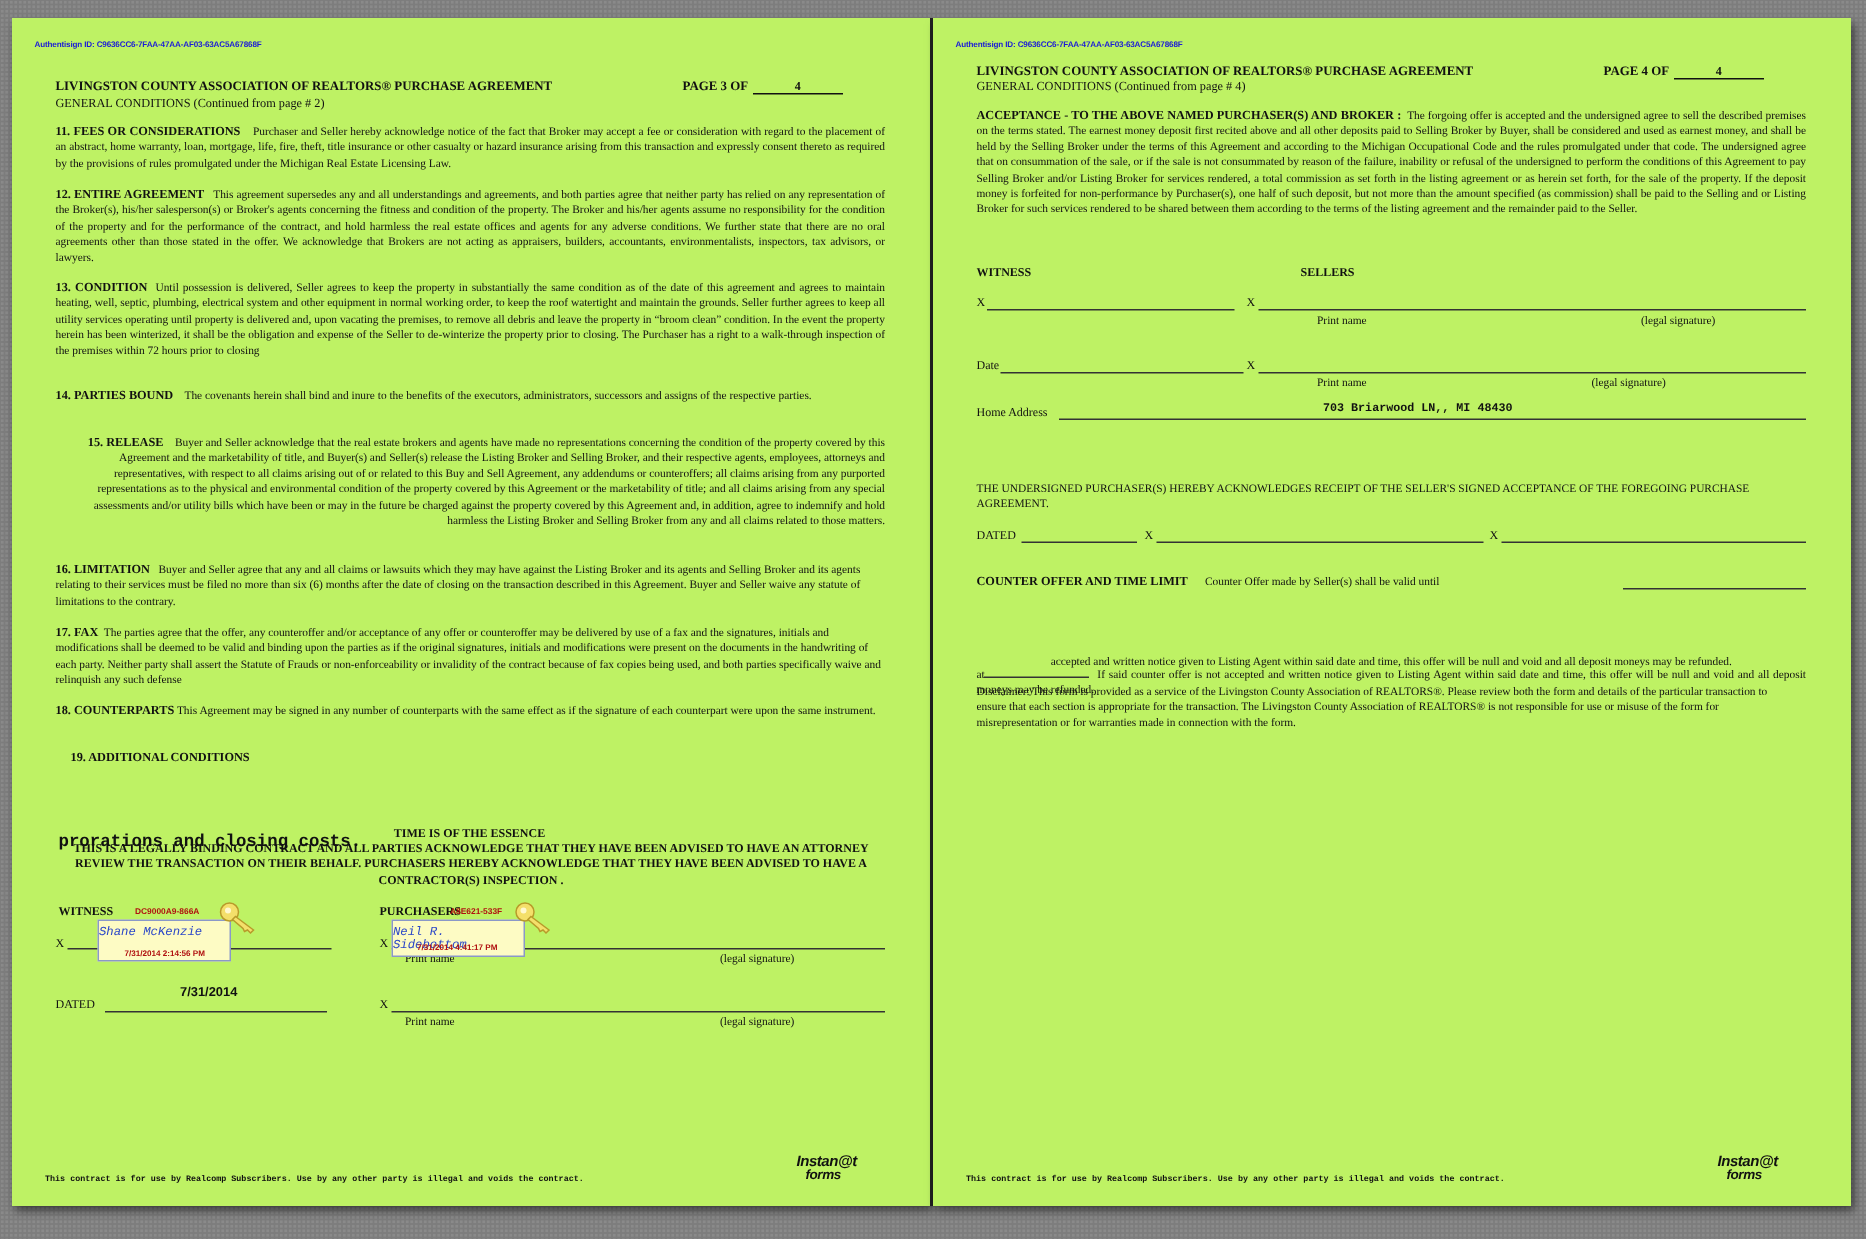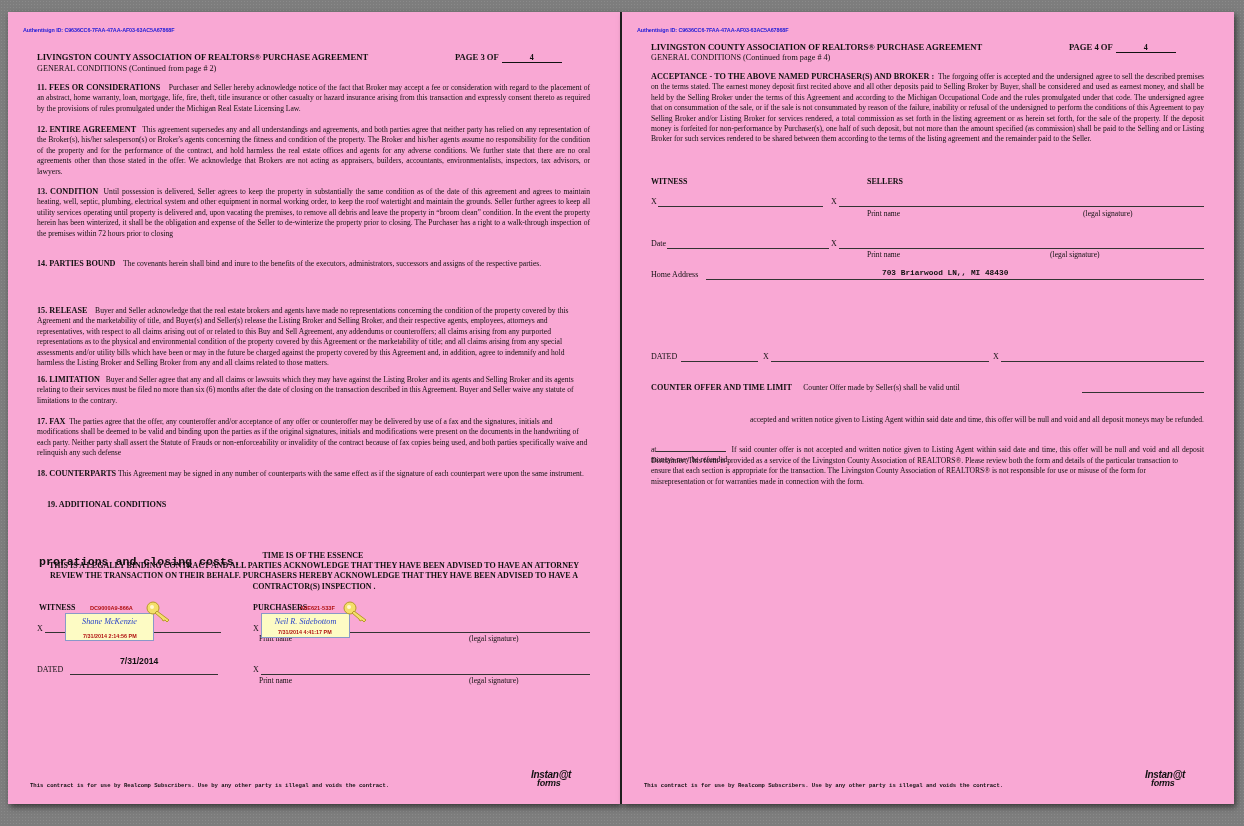"LIVINGSTON COUNTY ASSOCIATION OF" .page { background: #f9a8d4 -> #bef264 }
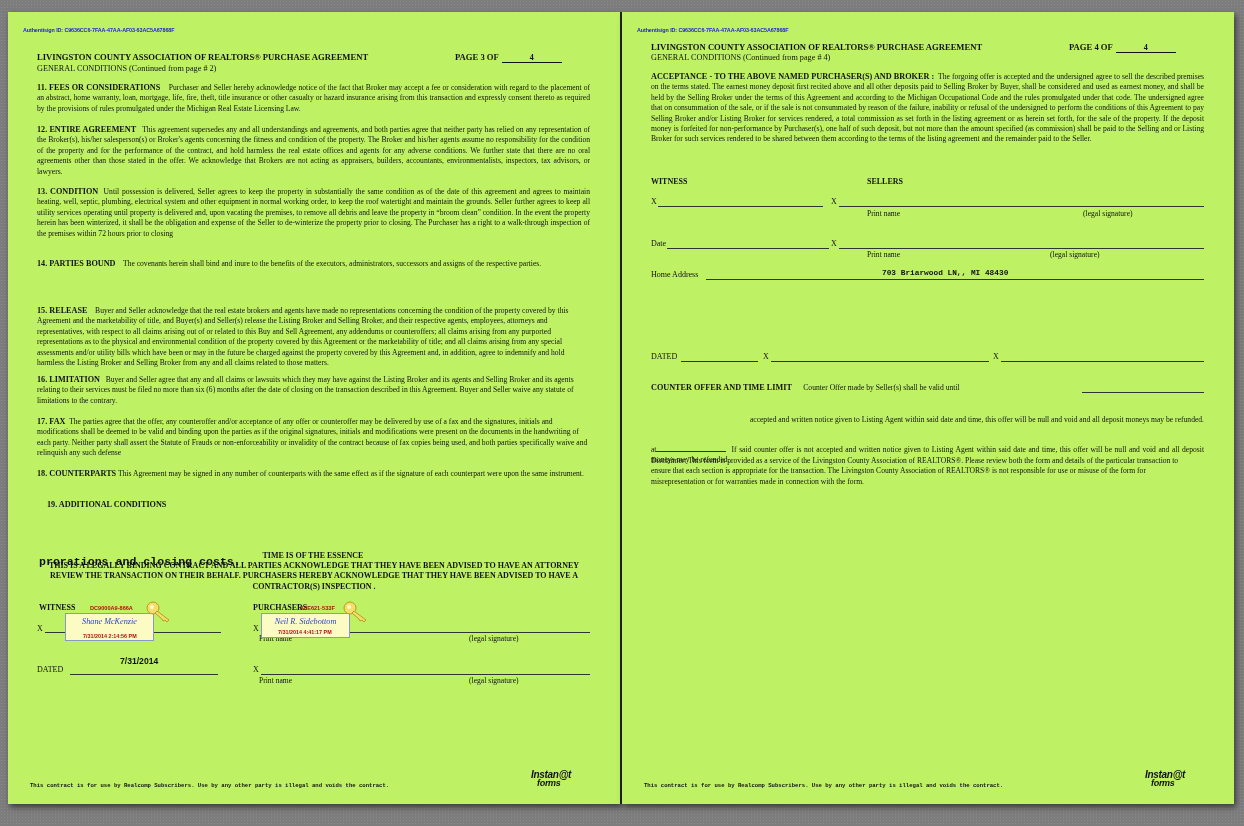"Print name" .small { margin-left: none -> 11px }
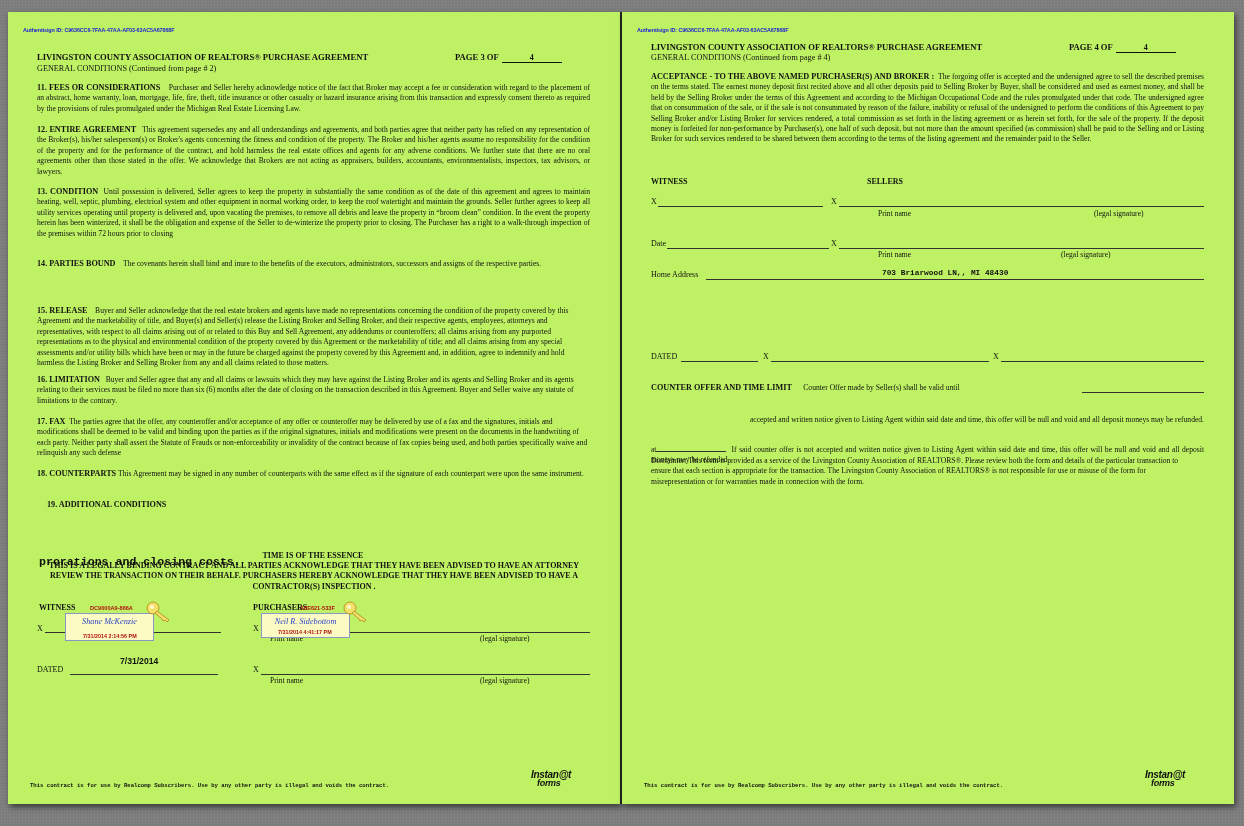"15. RELEASE Buyer and Seller" div.para { text-align: left -> right; top: 294px -> 278px }
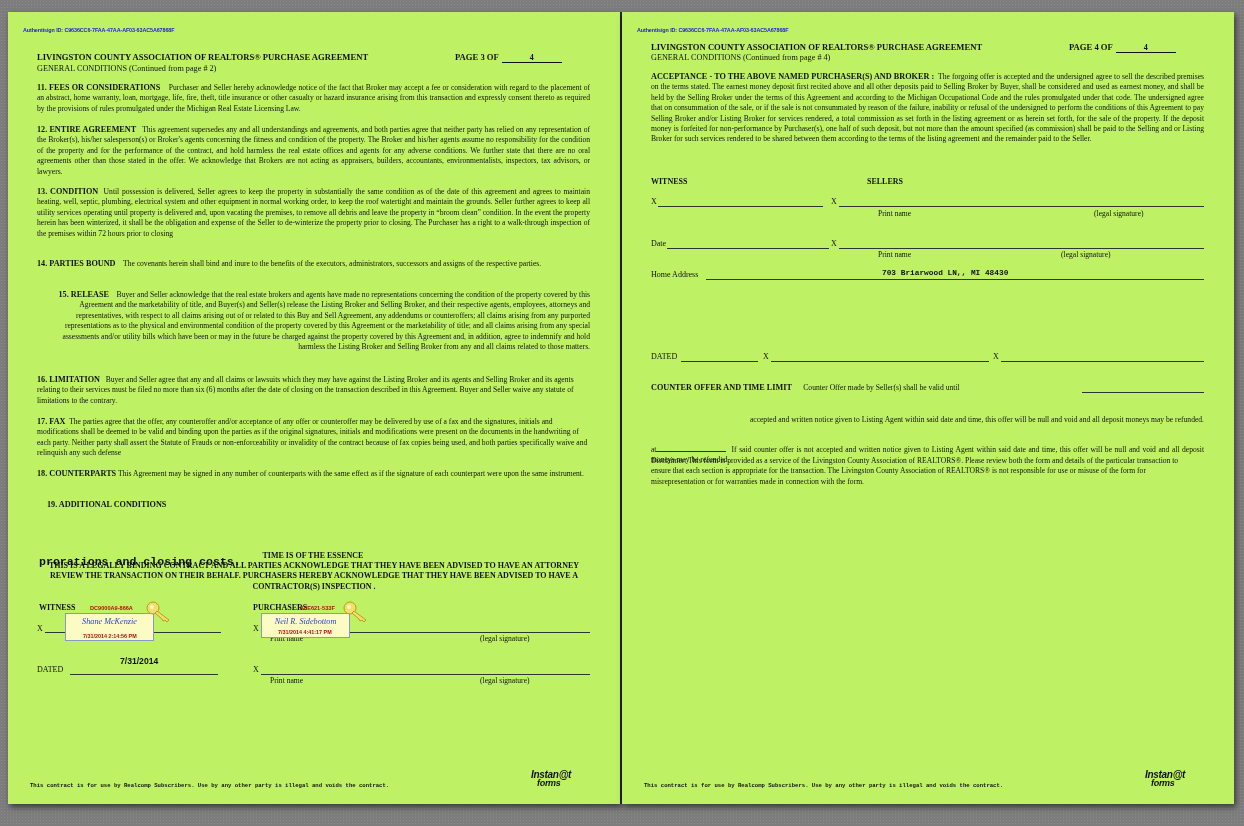"THE UNDERSIGNED PURCHASER(S) HEREBY" div.para { html: none -> <div>THE UNDERSIGNED PURCHASER(S) HEREBY ACKNOWLEDGES RECEIPT OF THE SELLER'S SIGNED ACCEPTANCE OF THE FOREGOING PURCHASE AGREEMENT.</div> }
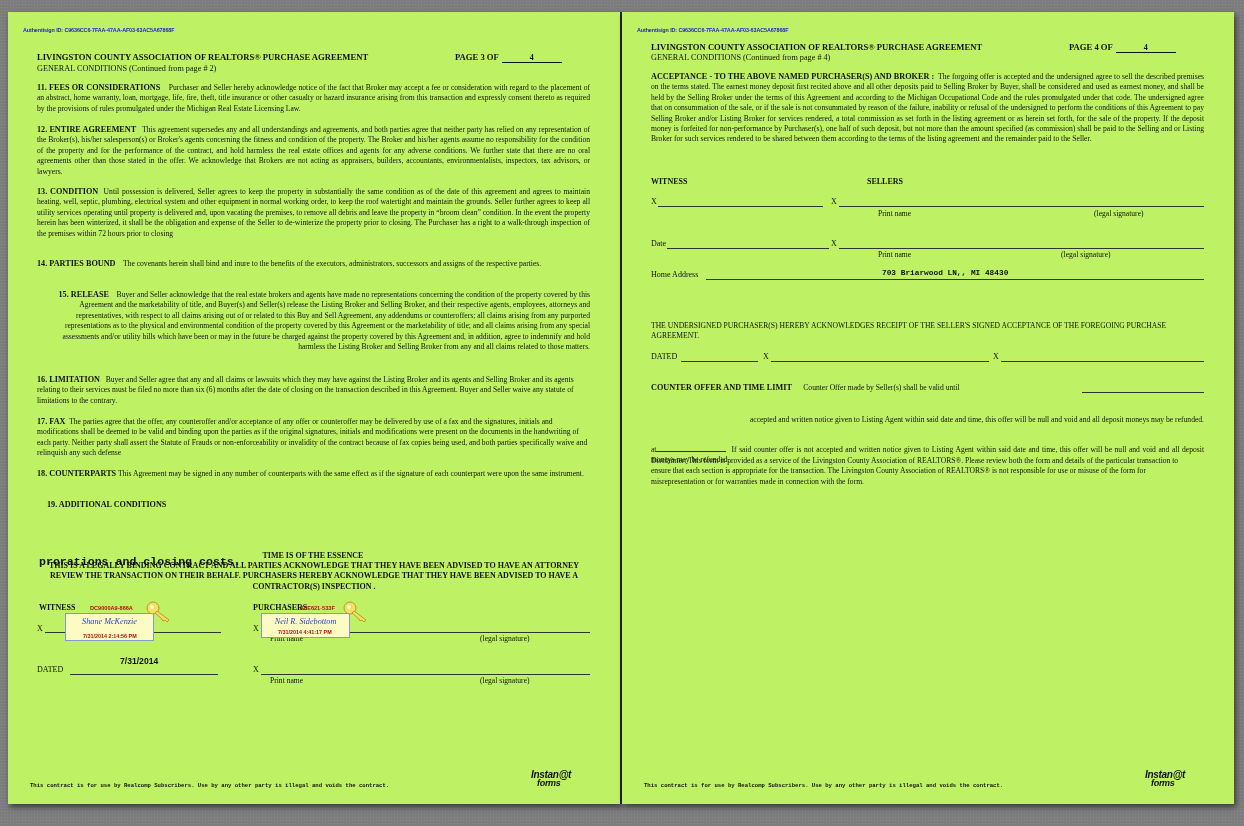"accepted and written notice given" div.para { text-align: right -> center; top: 403px -> 424px }
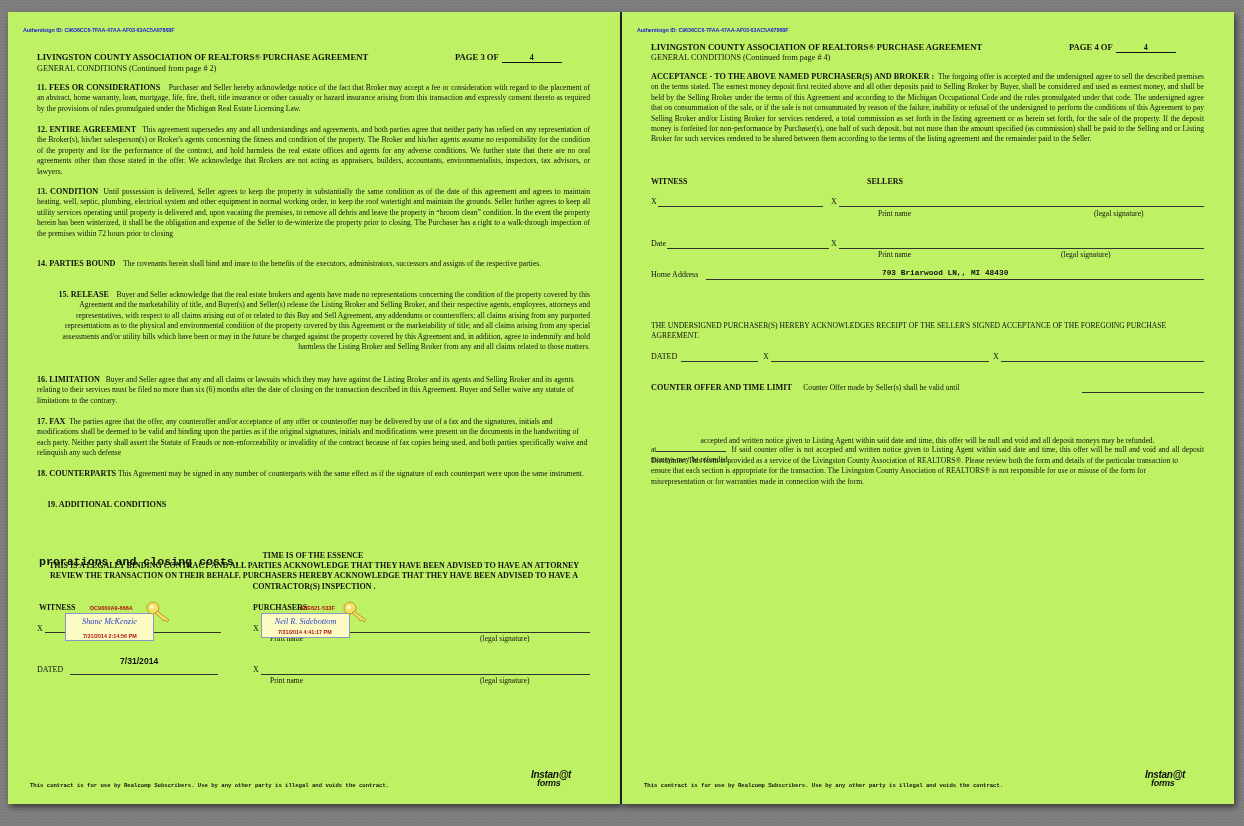"Shane McKenzie" .stamp .signame { font-family: Liberation Serif, serif -> Liberation Mono, monospace; text-align: center -> left }
